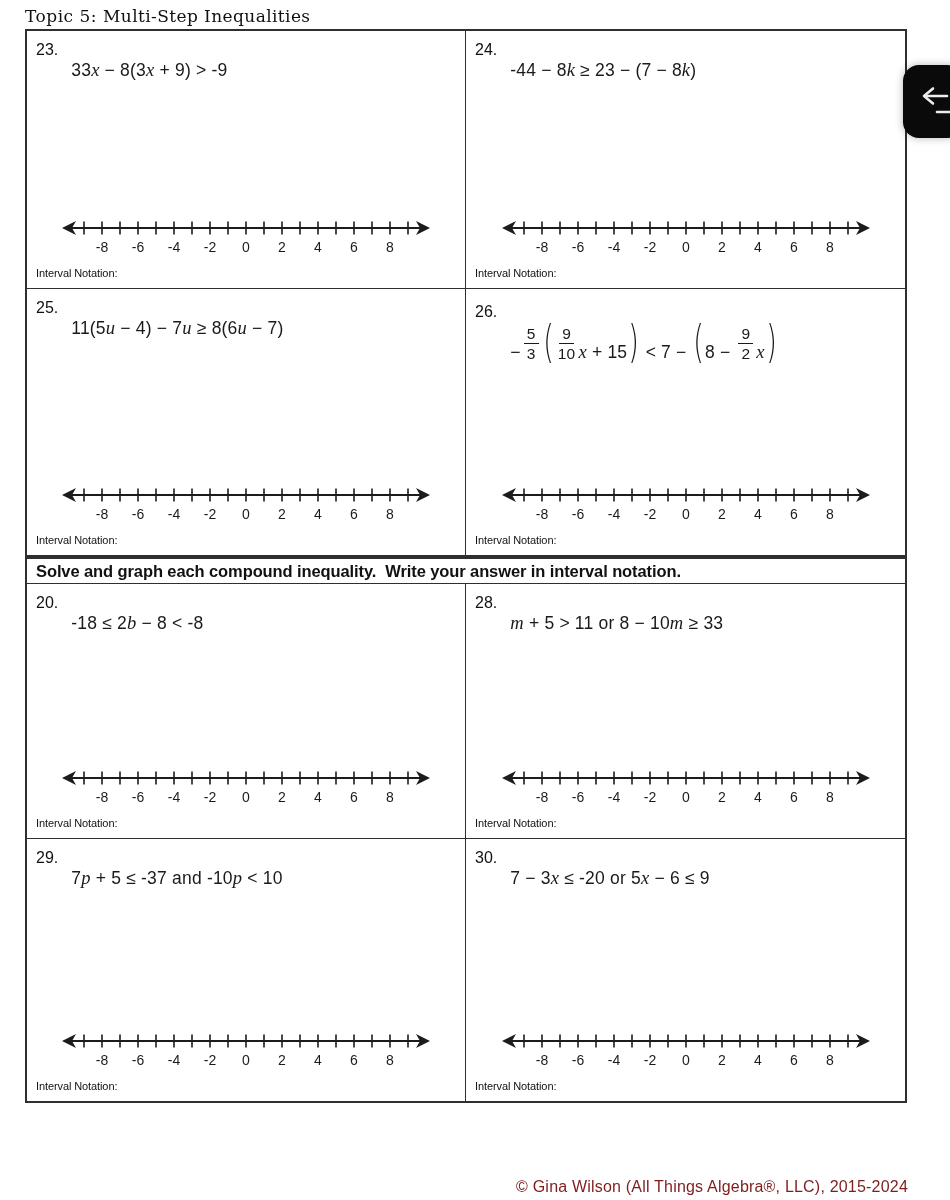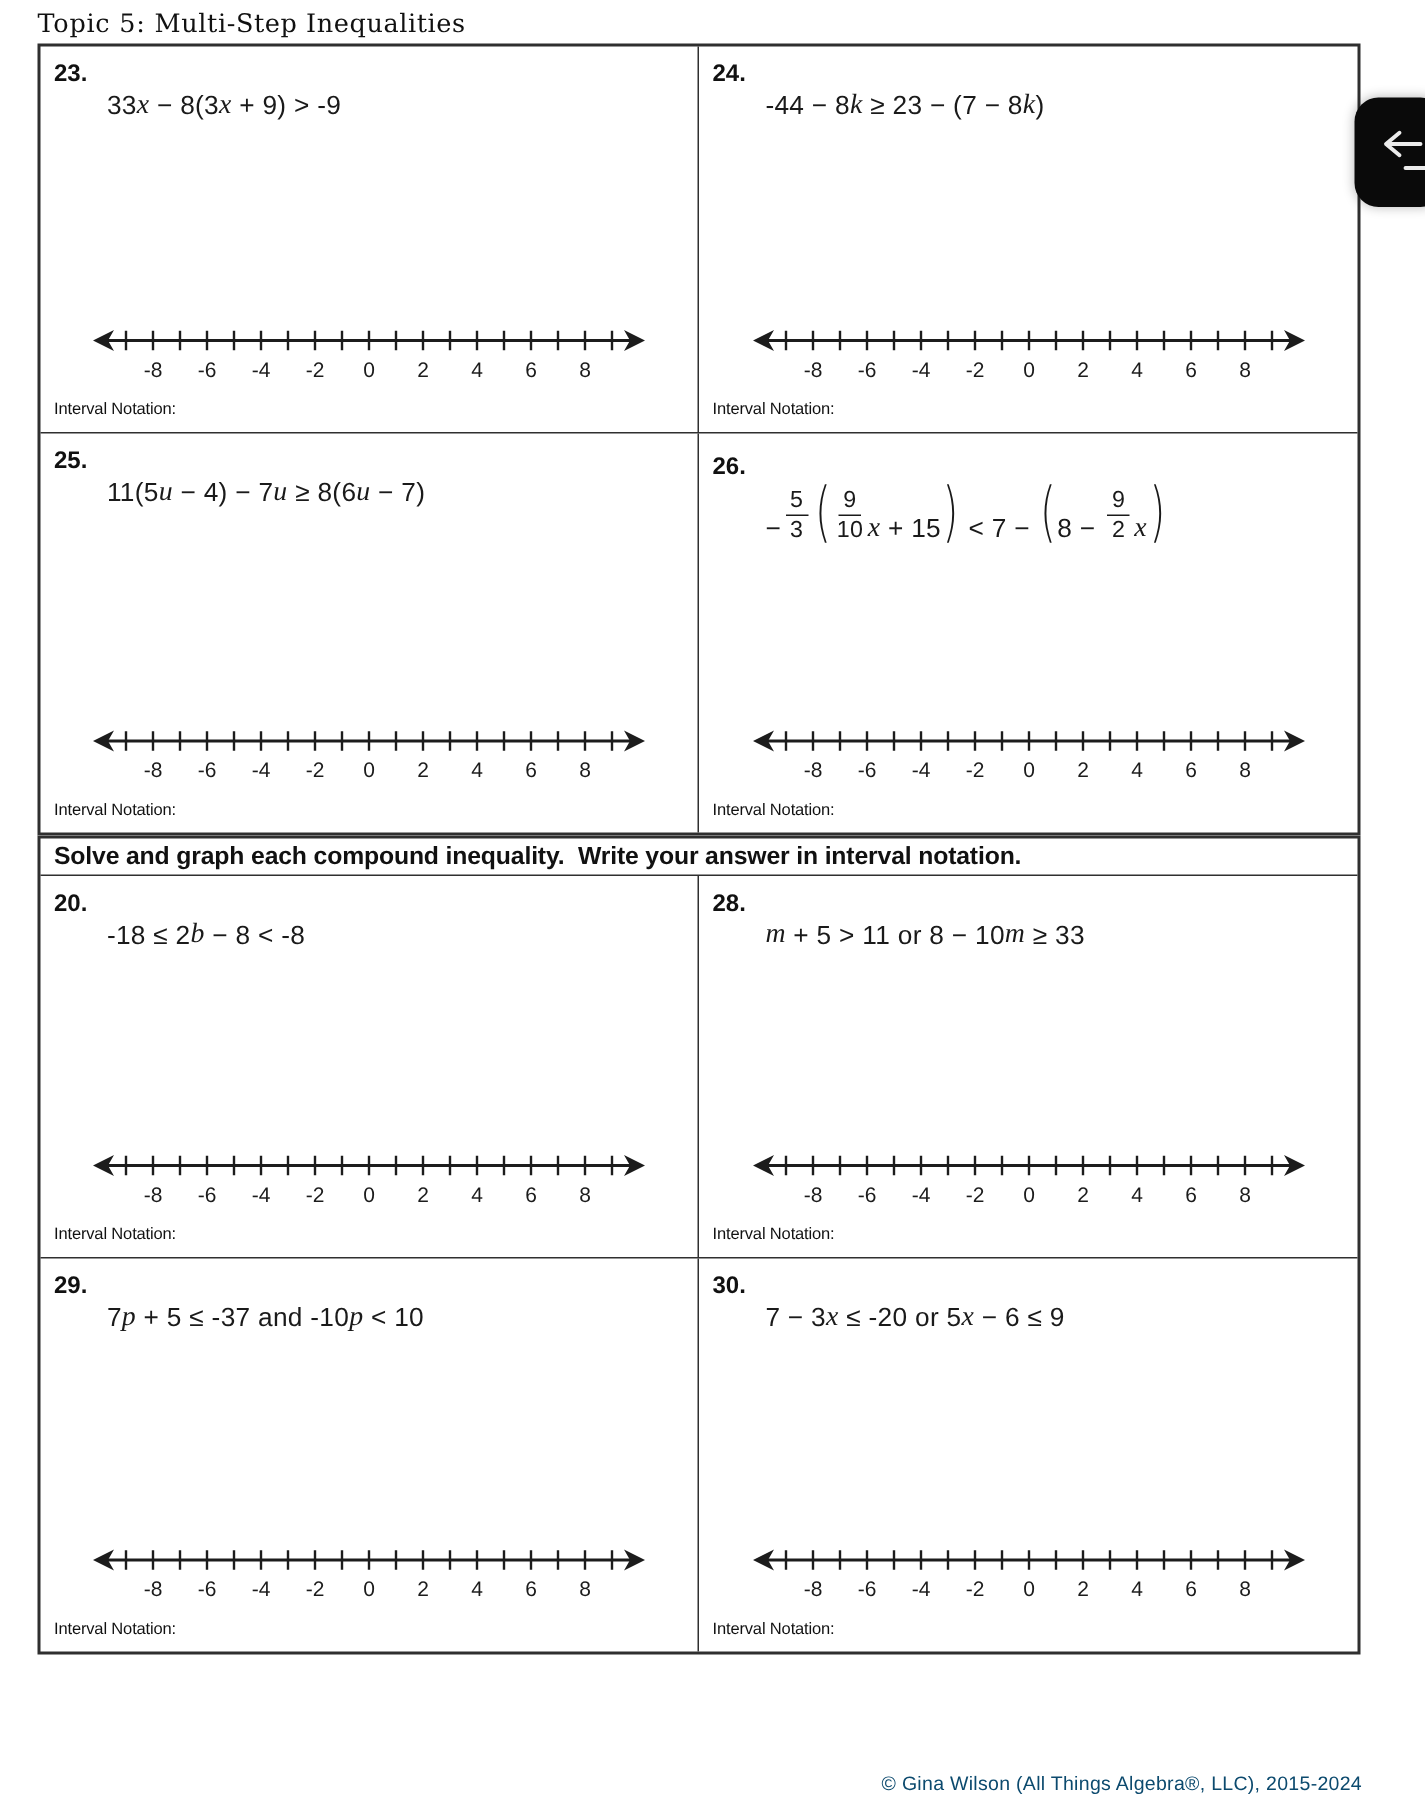"23." .pnum { font-weight: 700 -> 400 }
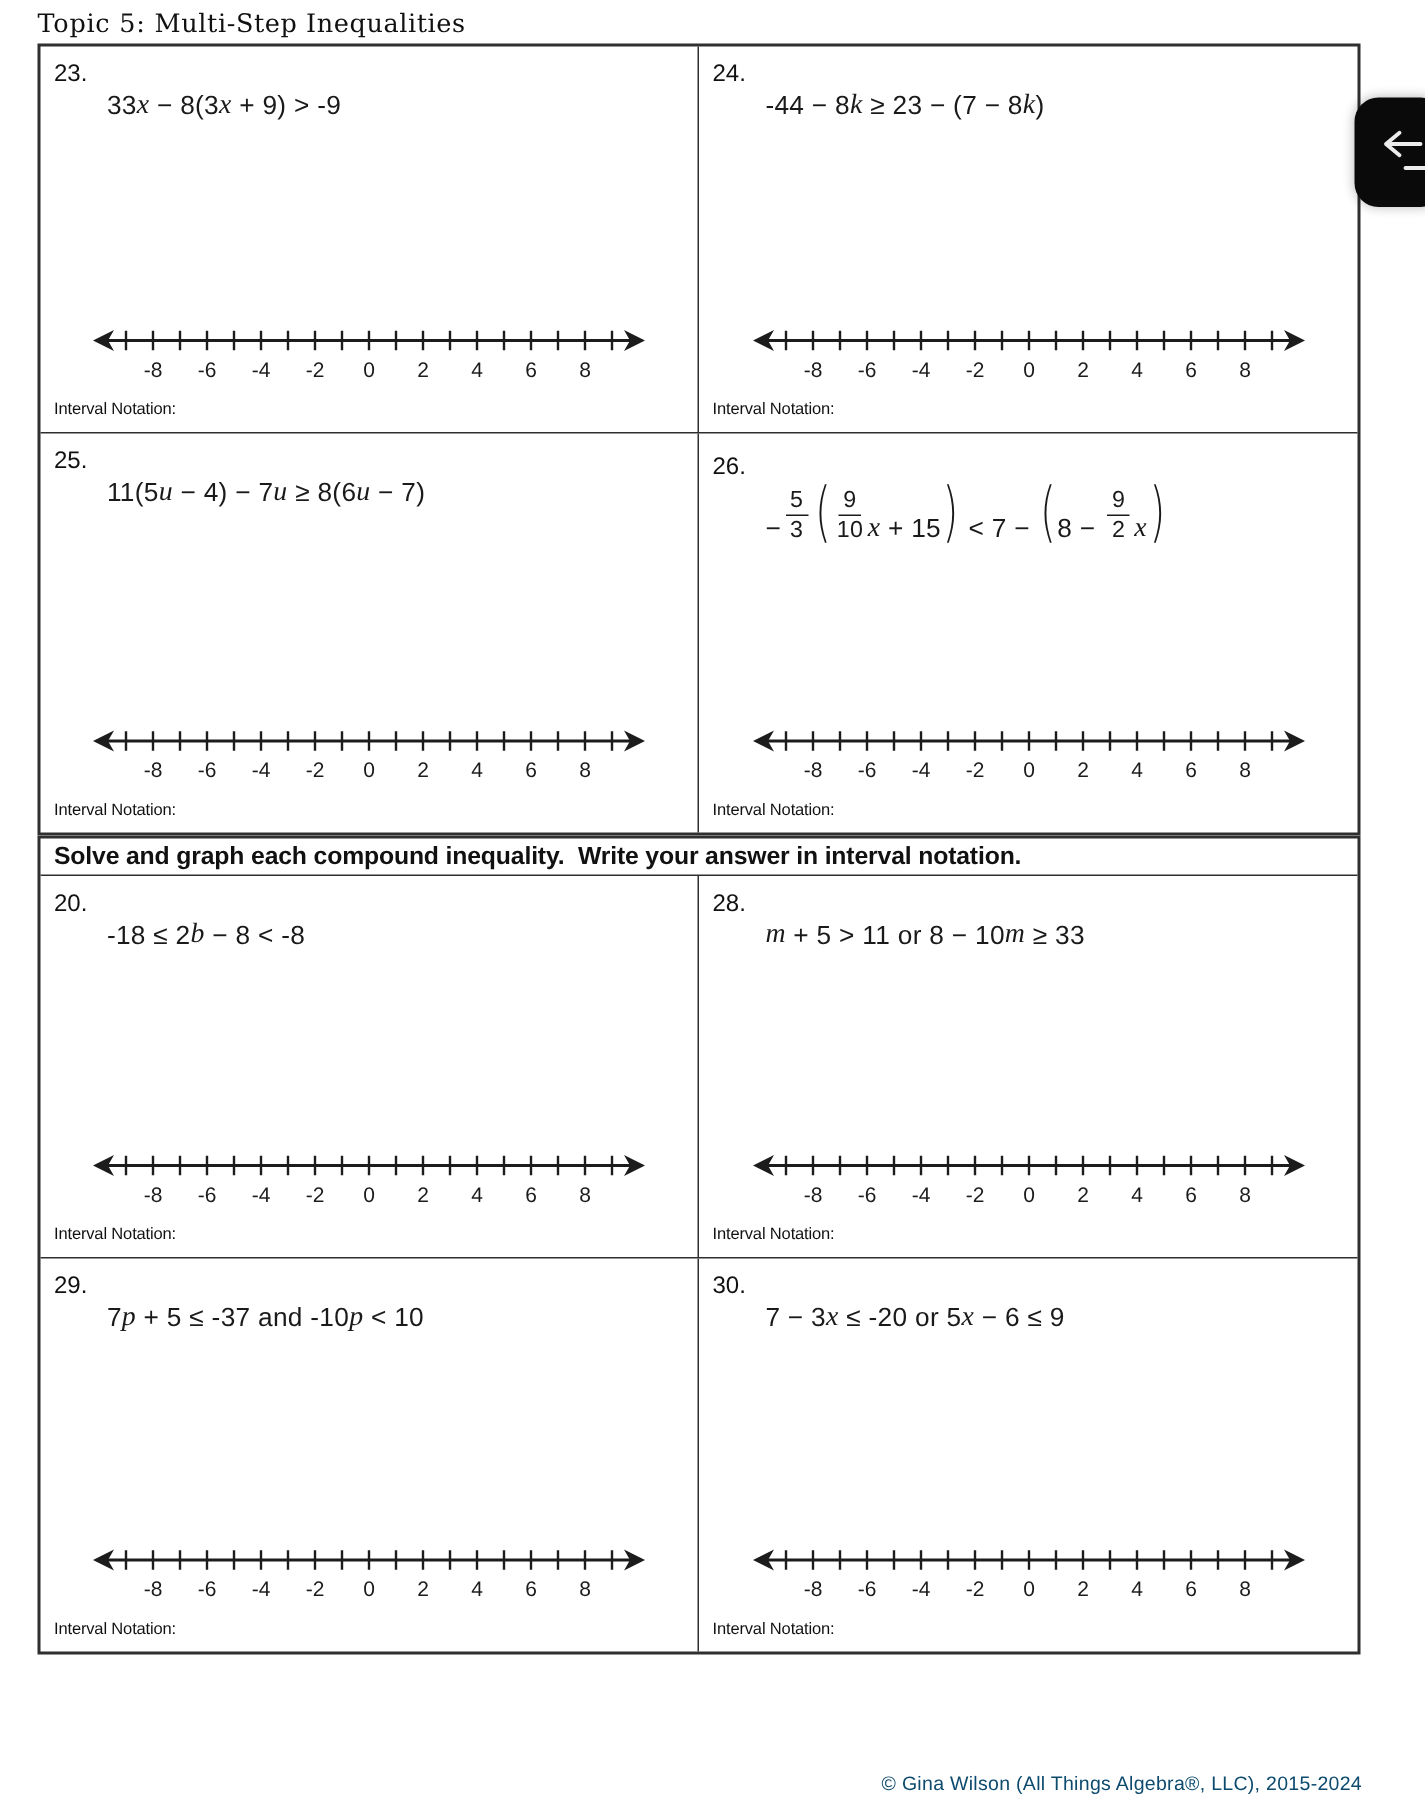"© Gina Wilson (All Things" .footer { color: #0c4a6e -> #7f1d1d; font-size: 13px -> 16px }
